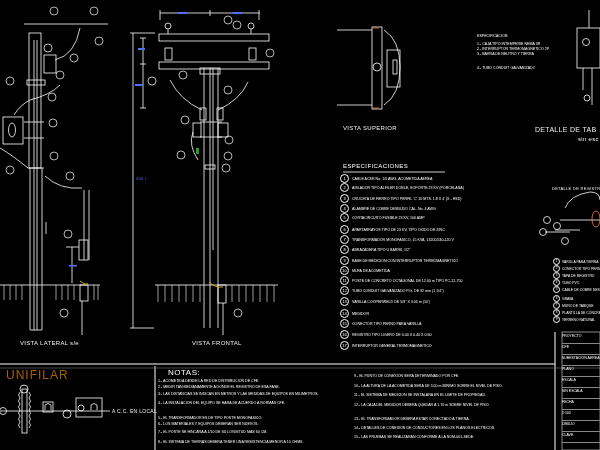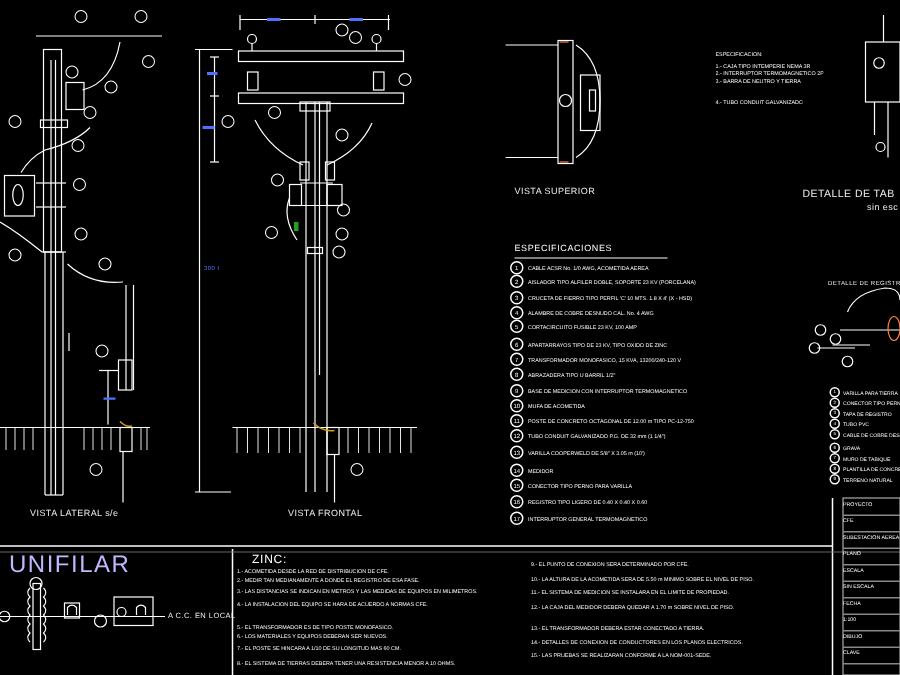"UNIFILAR" .title-uni { color: #c4b5fd -> #a16207; font-size: 16px -> 12px }
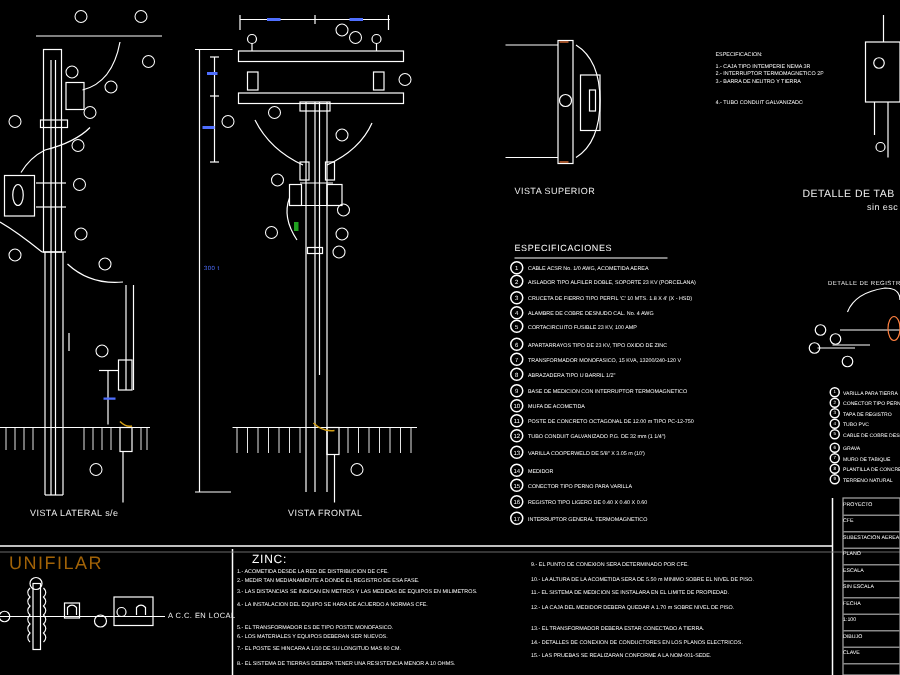"ZINC:" div.notas-title { text: ZINC -> NOTAS }
